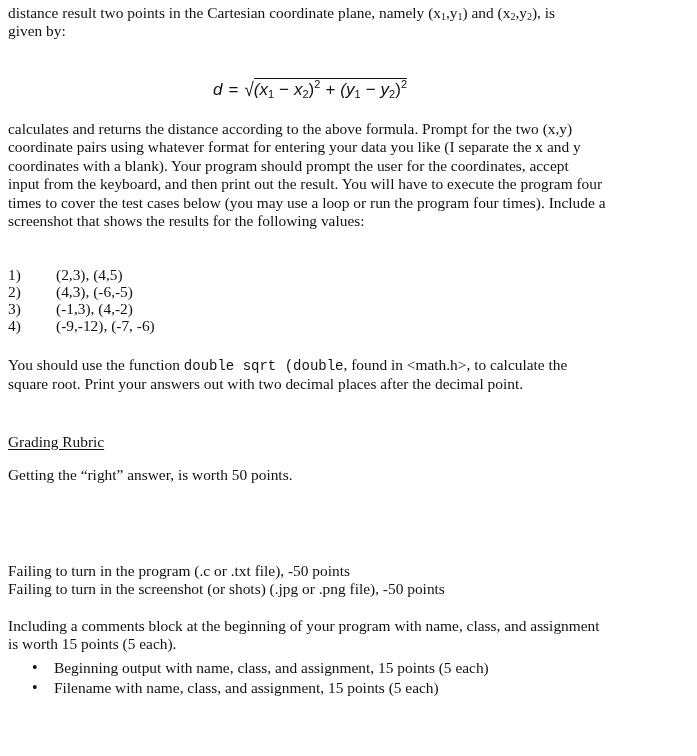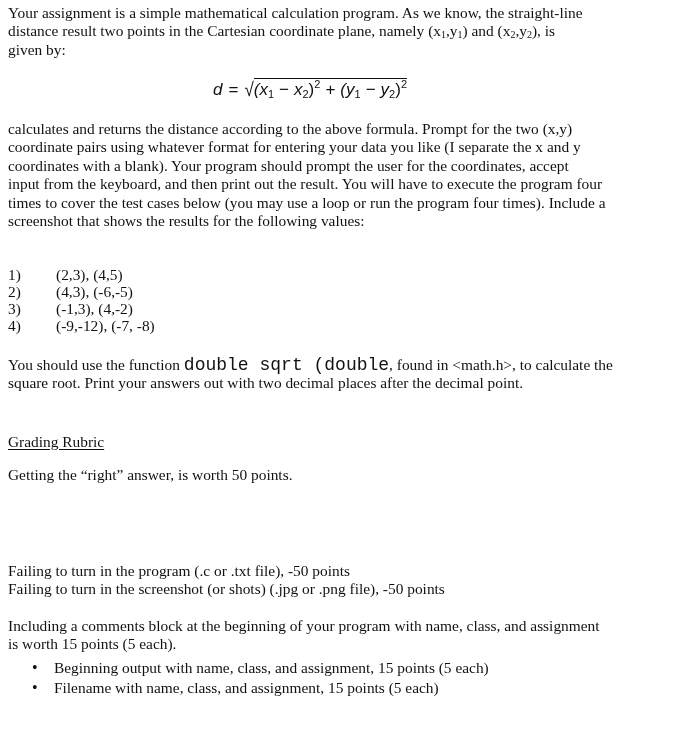"Your assignment is a simple" p { html: <p>Your assignment is a simple mathematical calculation program. As we know, the straight-line</p> -> none }
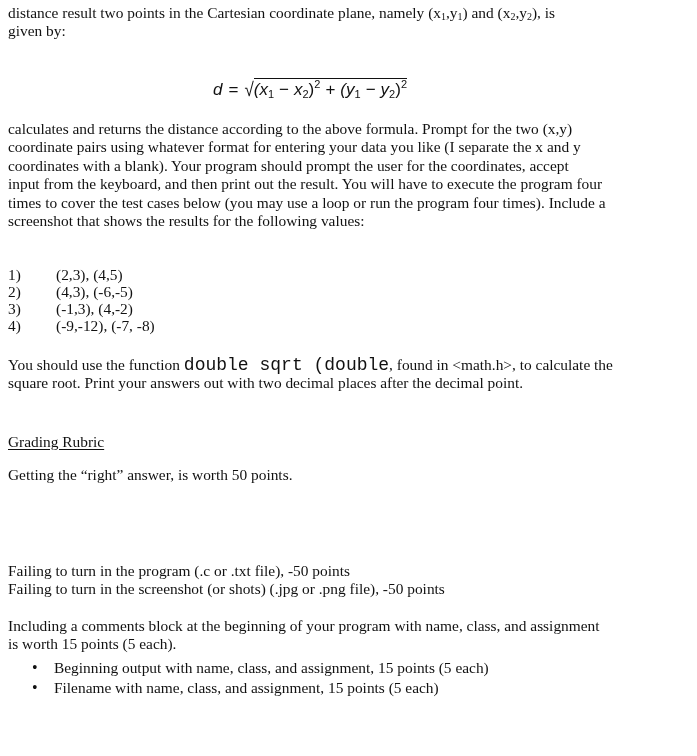"(-9,-12), (-7, -8)" span { text: -8 -> -6 }
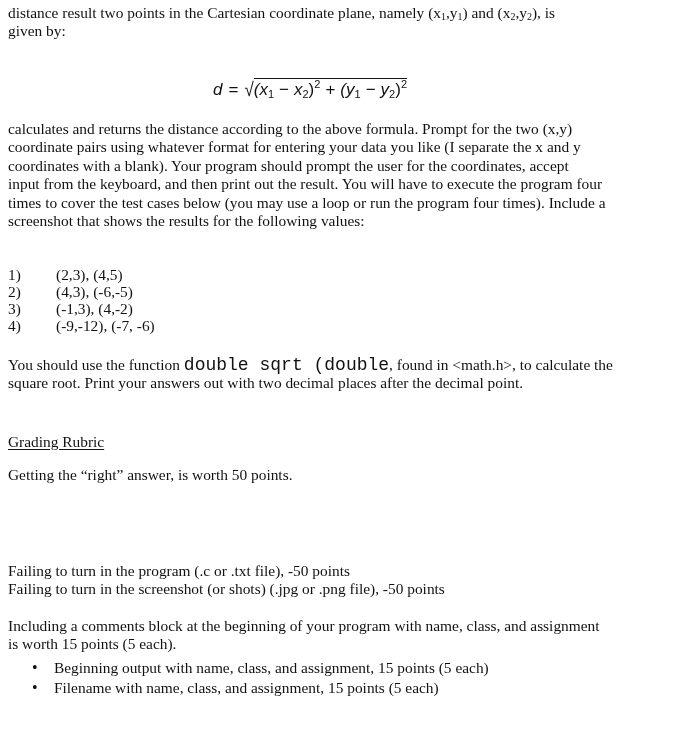"double sqrt (double" .mono { font-size: 18px -> 14px }
